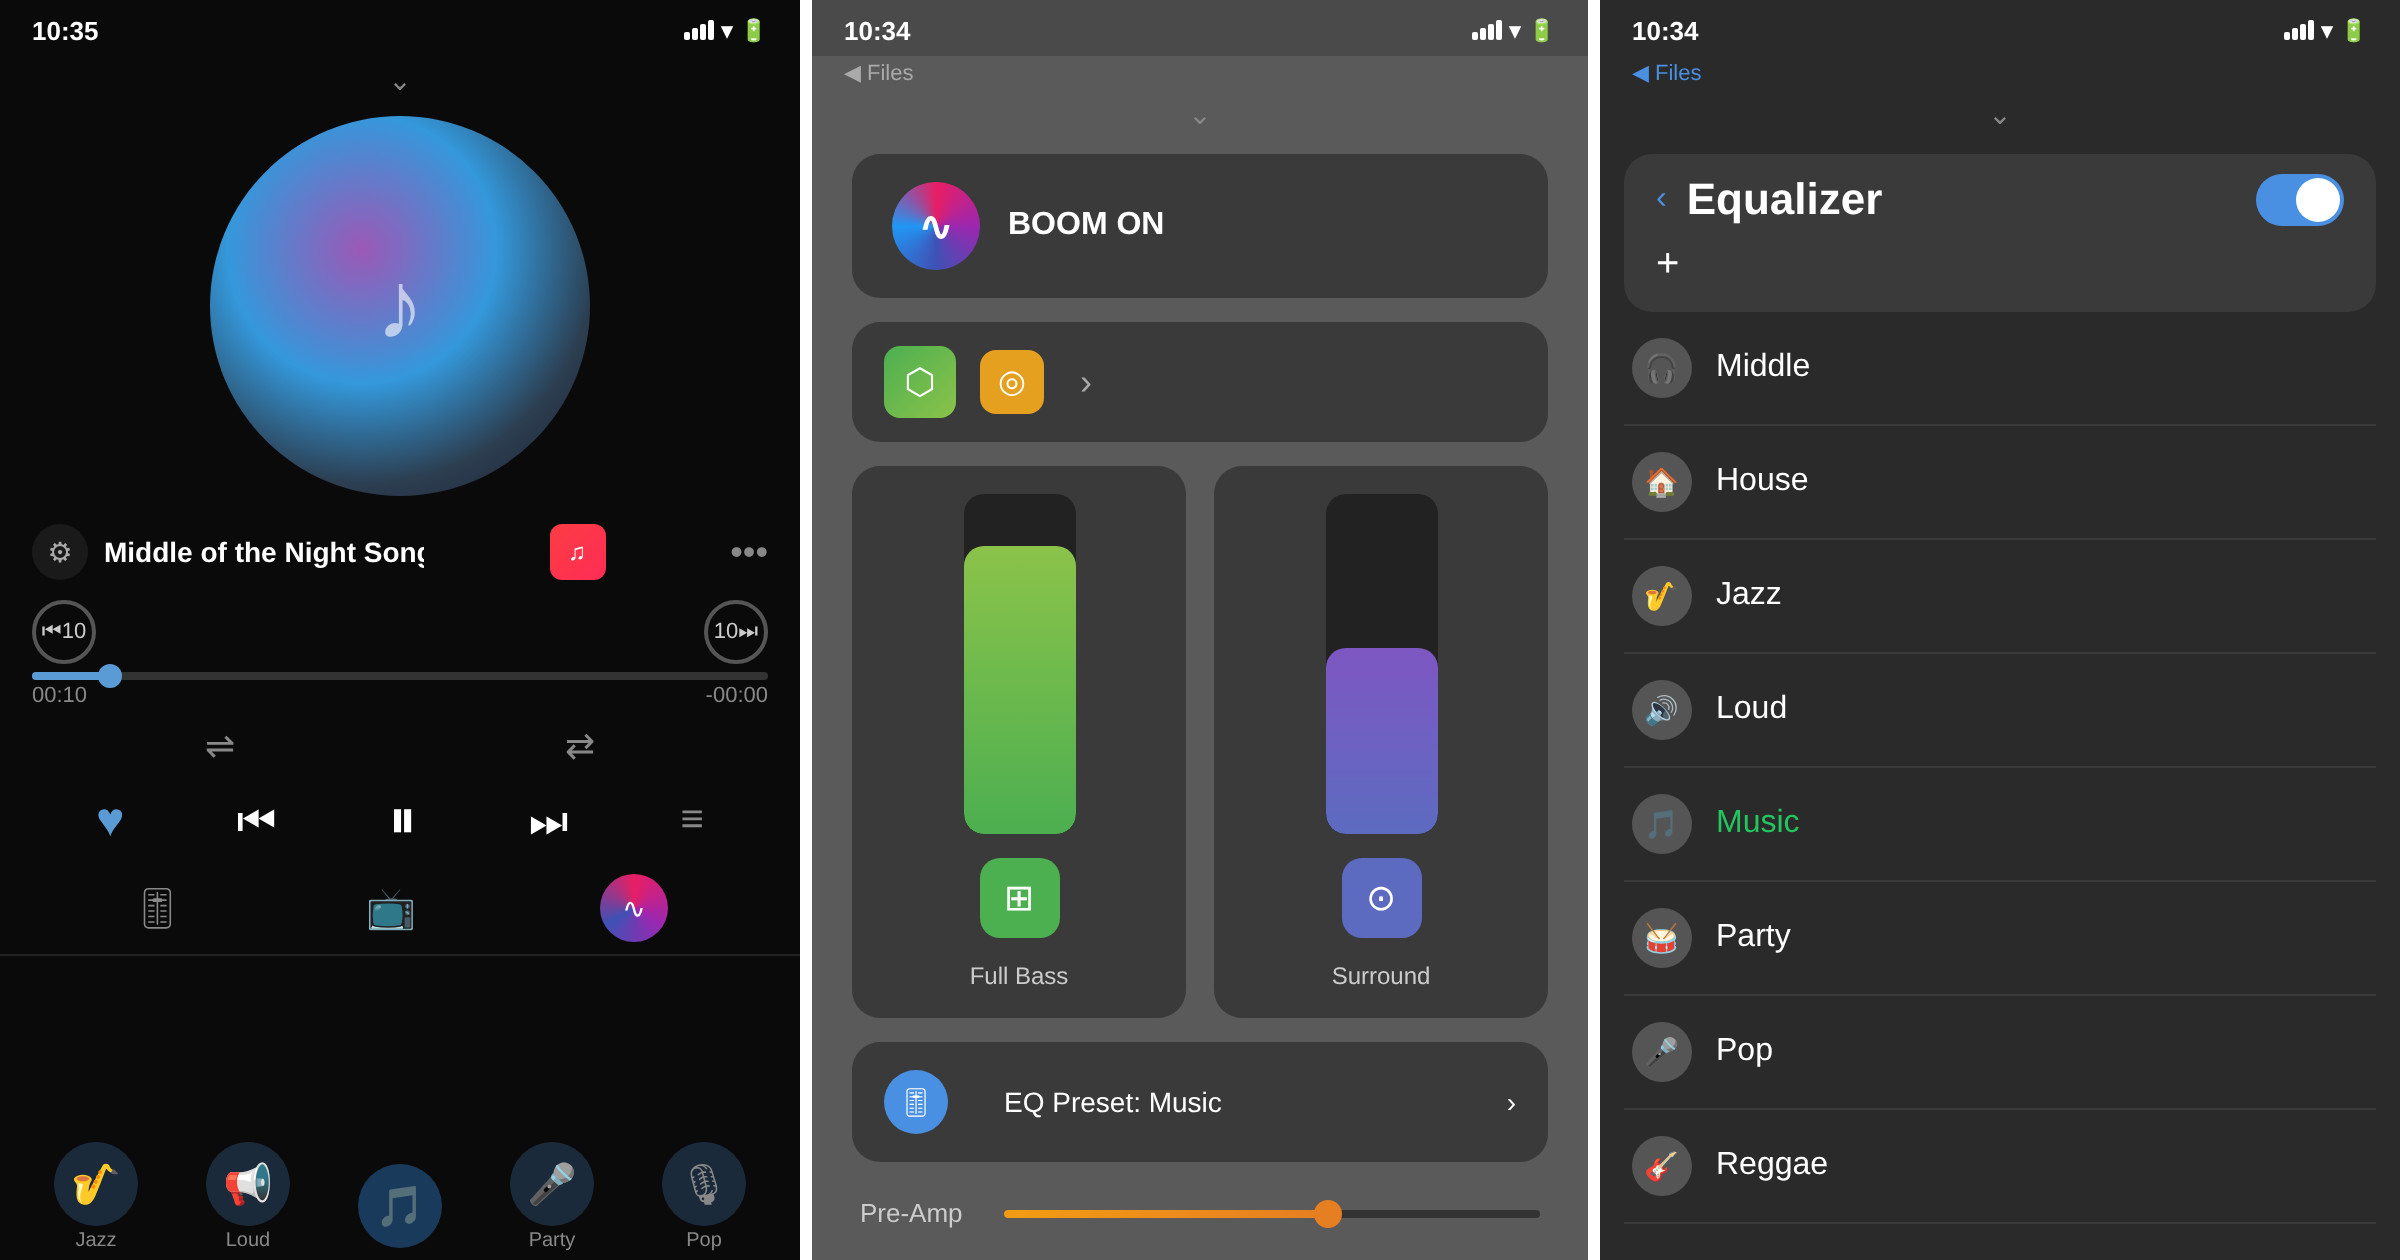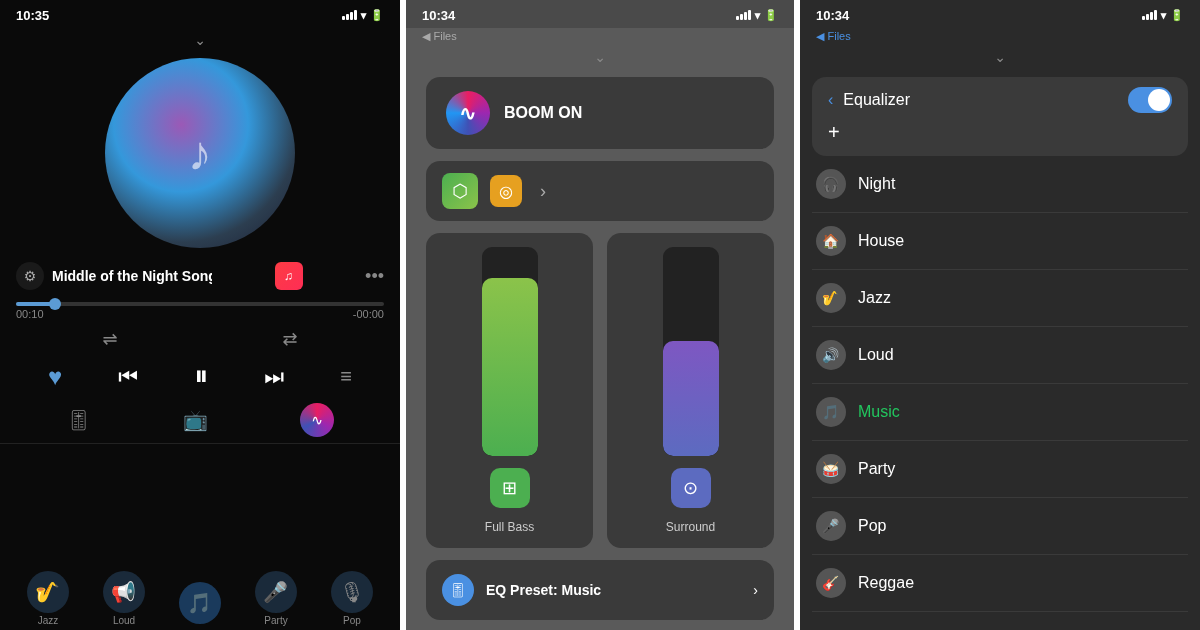"Equalizer" .eq-title { font-size: 16px -> 22px; font-weight: 400 -> 700 }
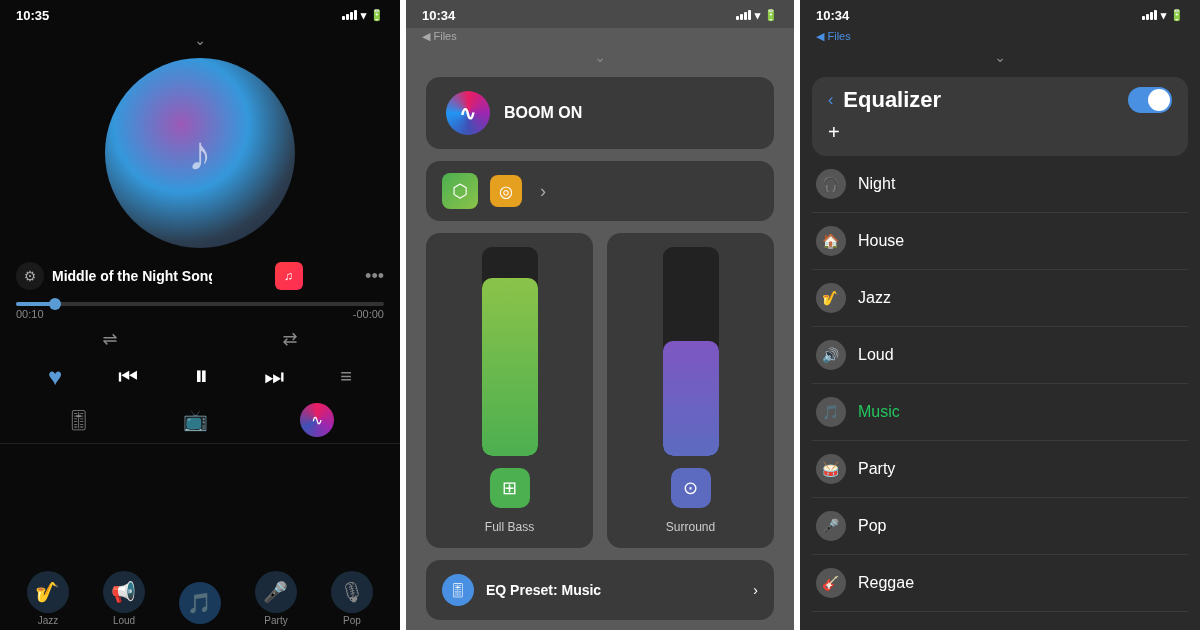"Night" span.eq-item-label { text: Night -> Middle }
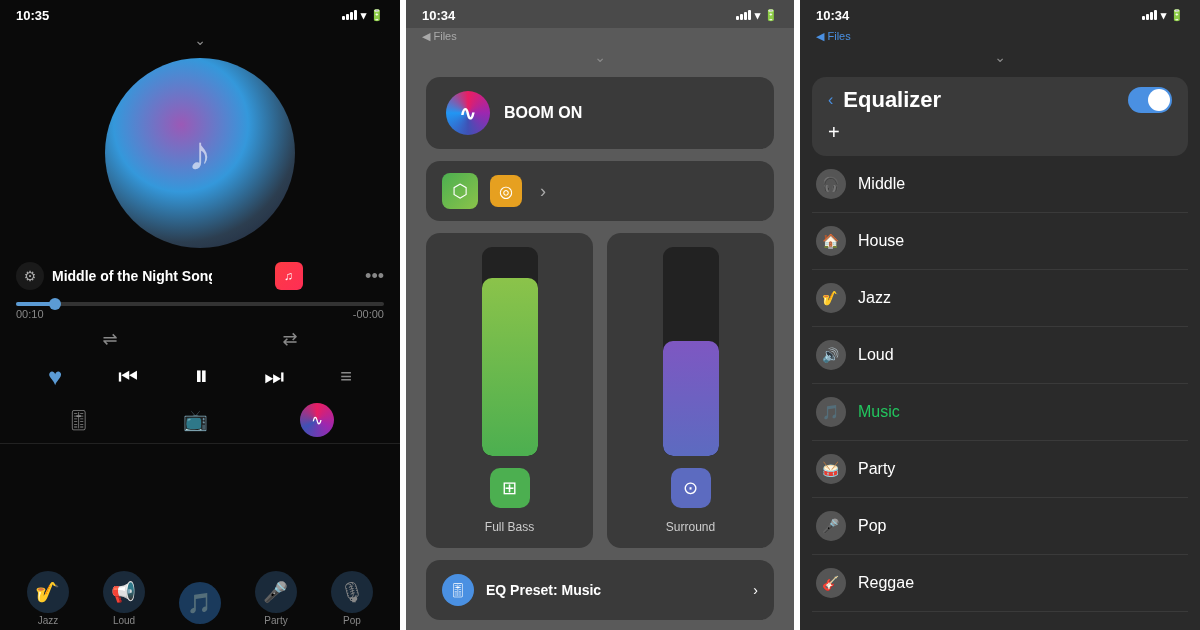"⏮10" div.skip-row { html: none -> <div> <div>⏮10</div> <div>10⏭</div> </div> }
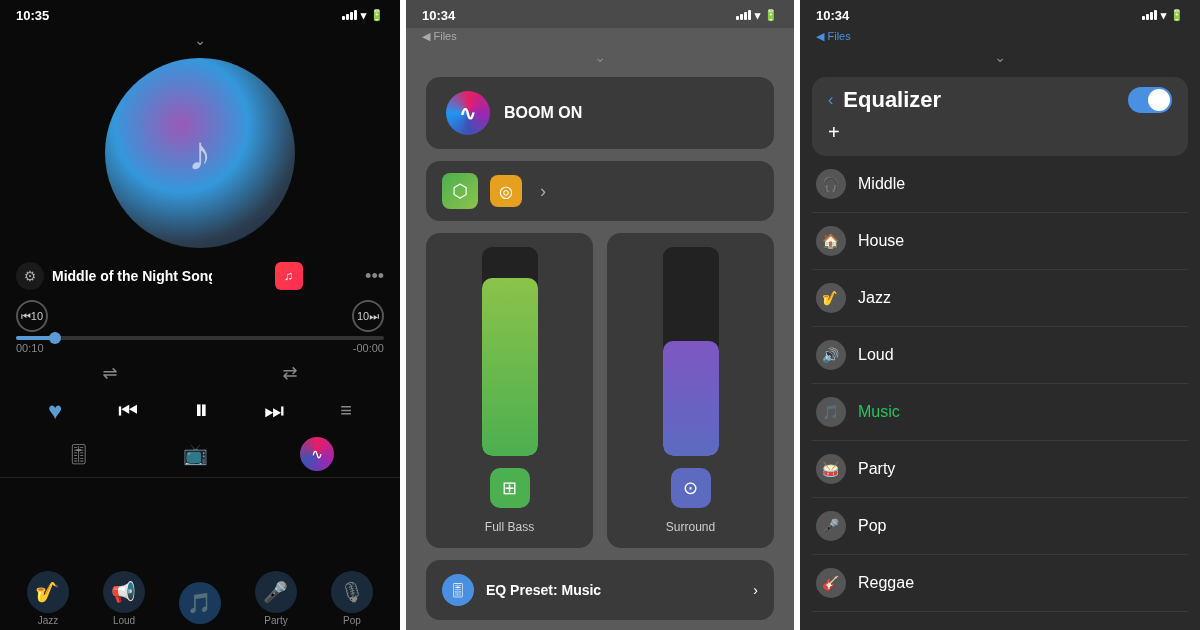"EQ Preset: Music" .eq-preset-label { font-weight: 700 -> 400; margin-left: none -> 16px }
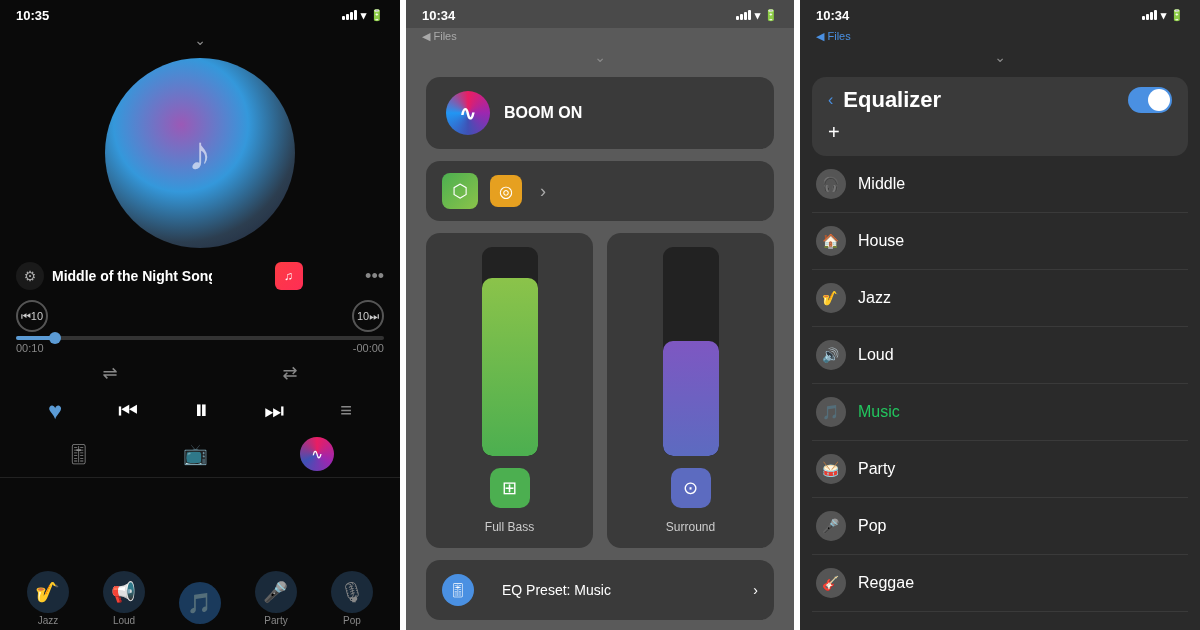"Pre-Amp" div.preamp-row { html: none -> <div> <span>Pre-Amp</span> <div> <div></div> <div></div> </div> </div> }
